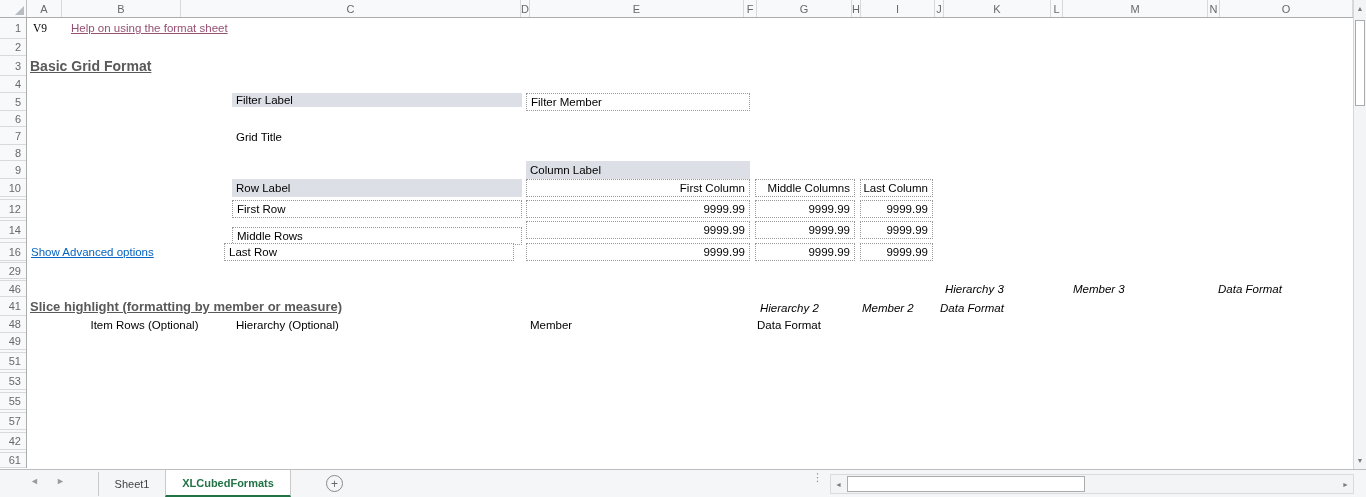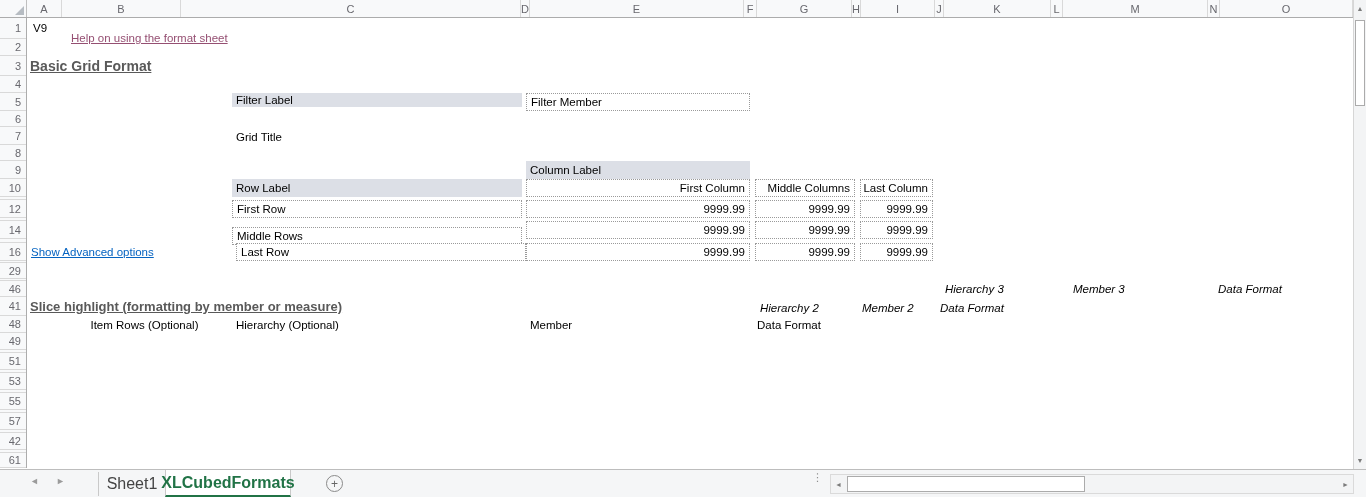"V9" div.cell { font-family: none -> Liberation Serif, serif }
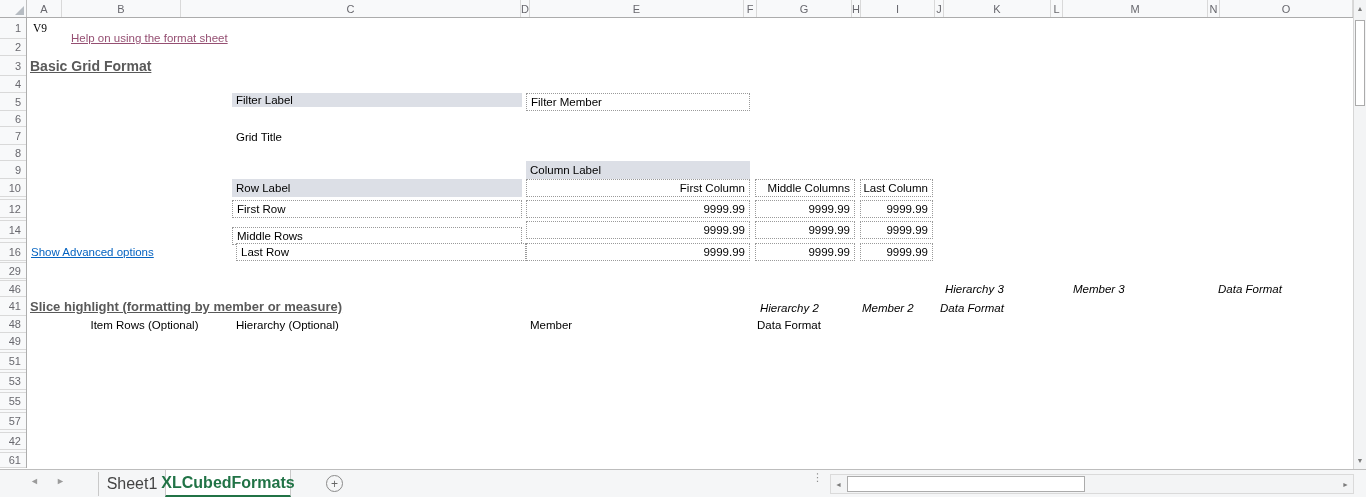"Help on using the format" div.cell { margin-top: 10px -> none }
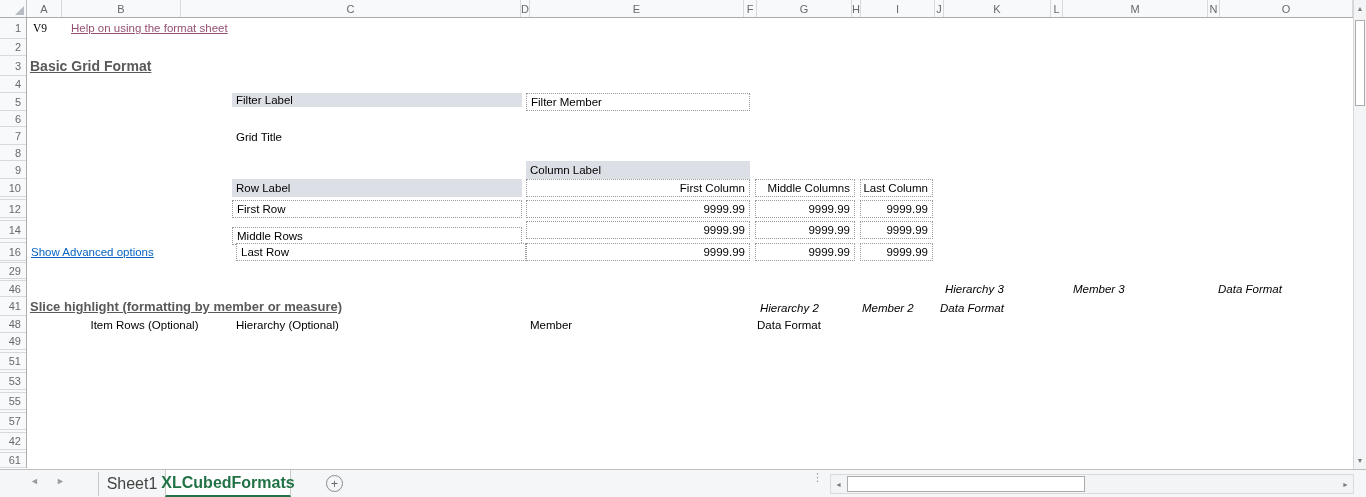"Last Row" div.cell { left: 236px -> 224px }
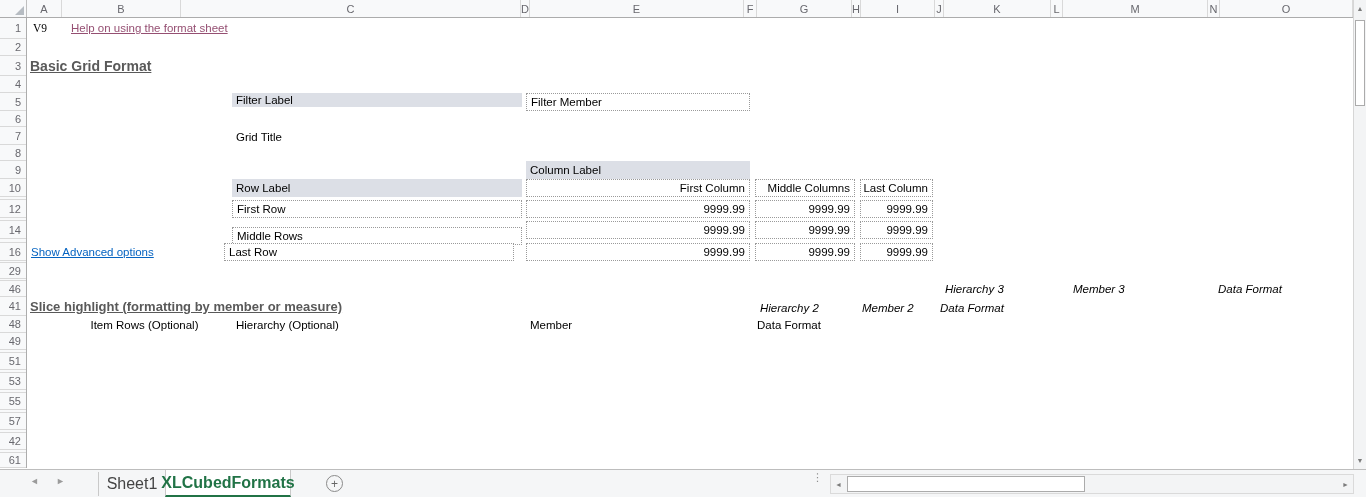"Sheet1" .tab { font-size: 16px -> 11px }
